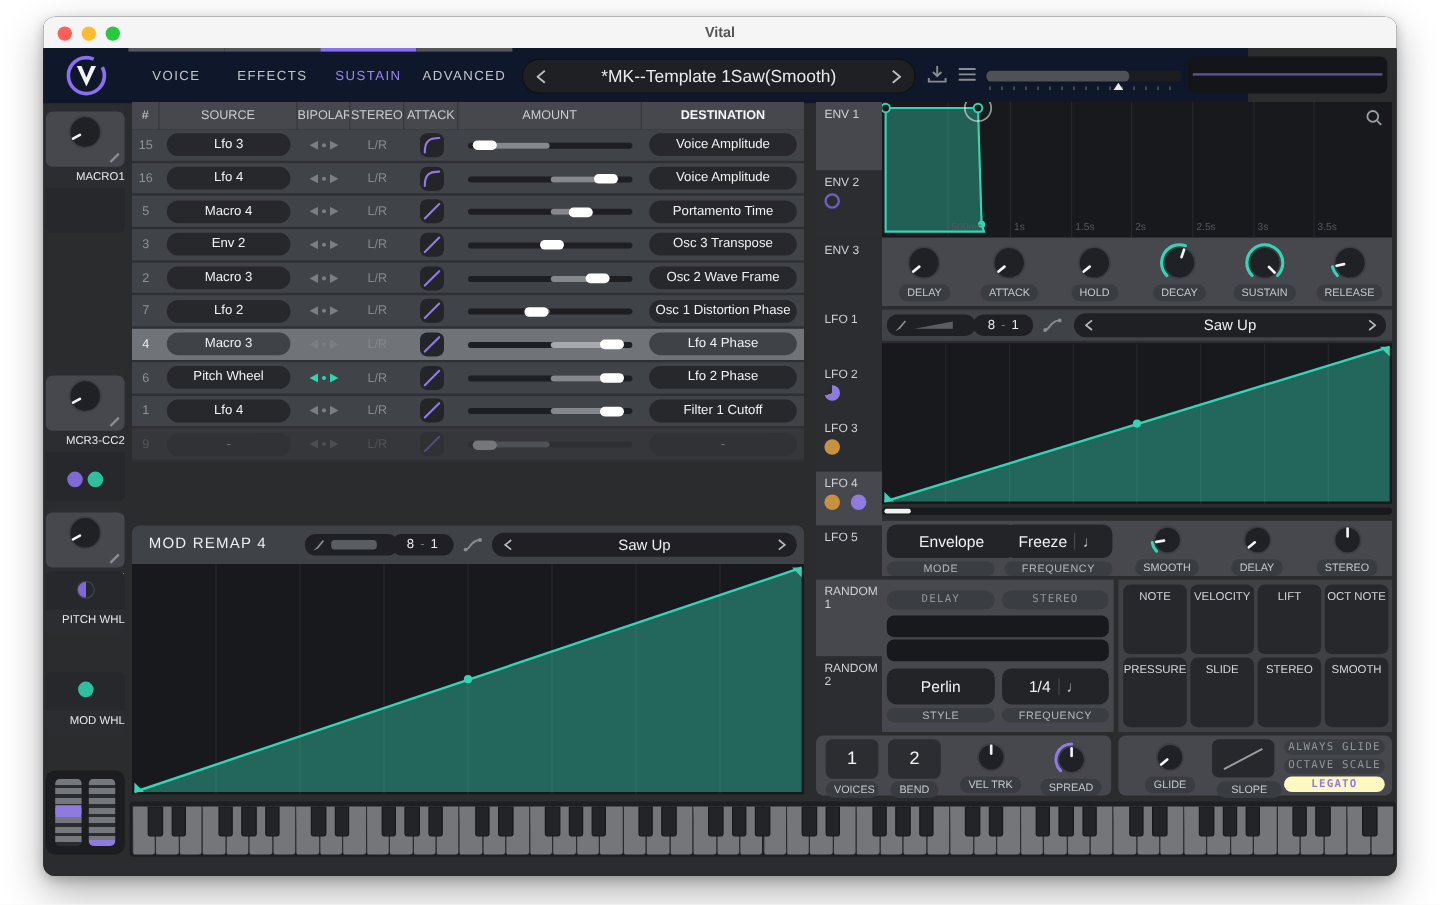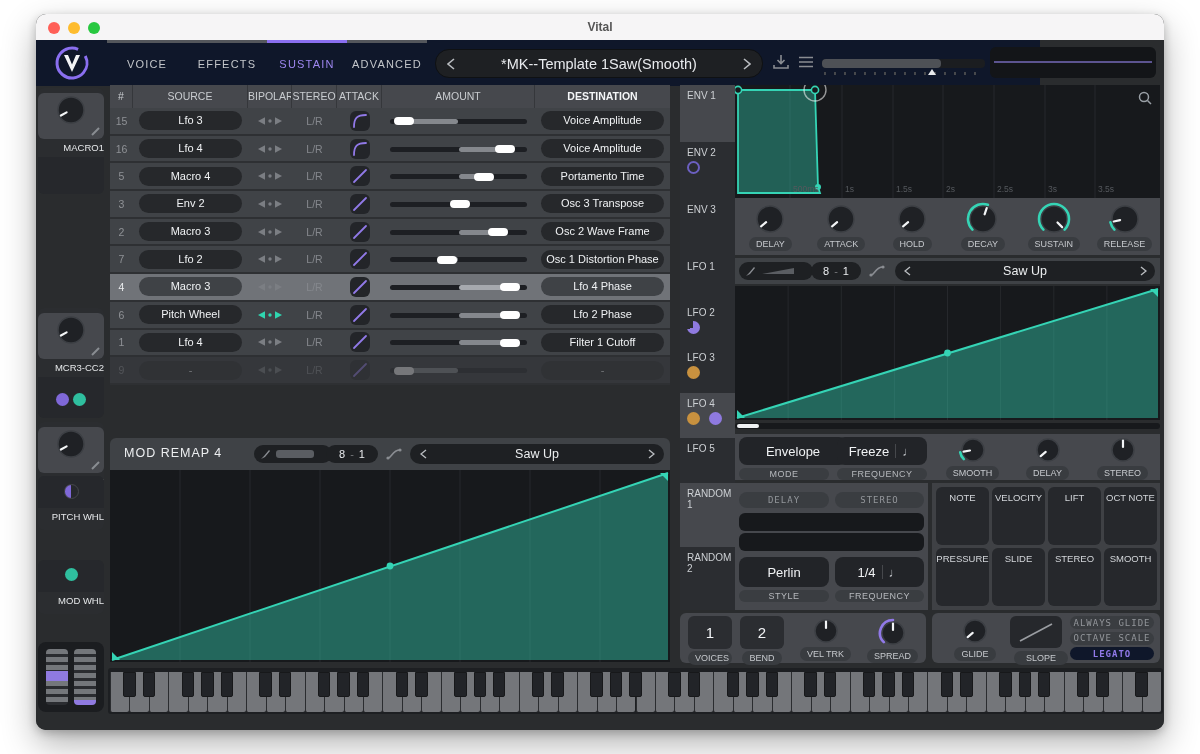"LEGATO" div.monopill { background: #0f172a -> #fef9c3 }
